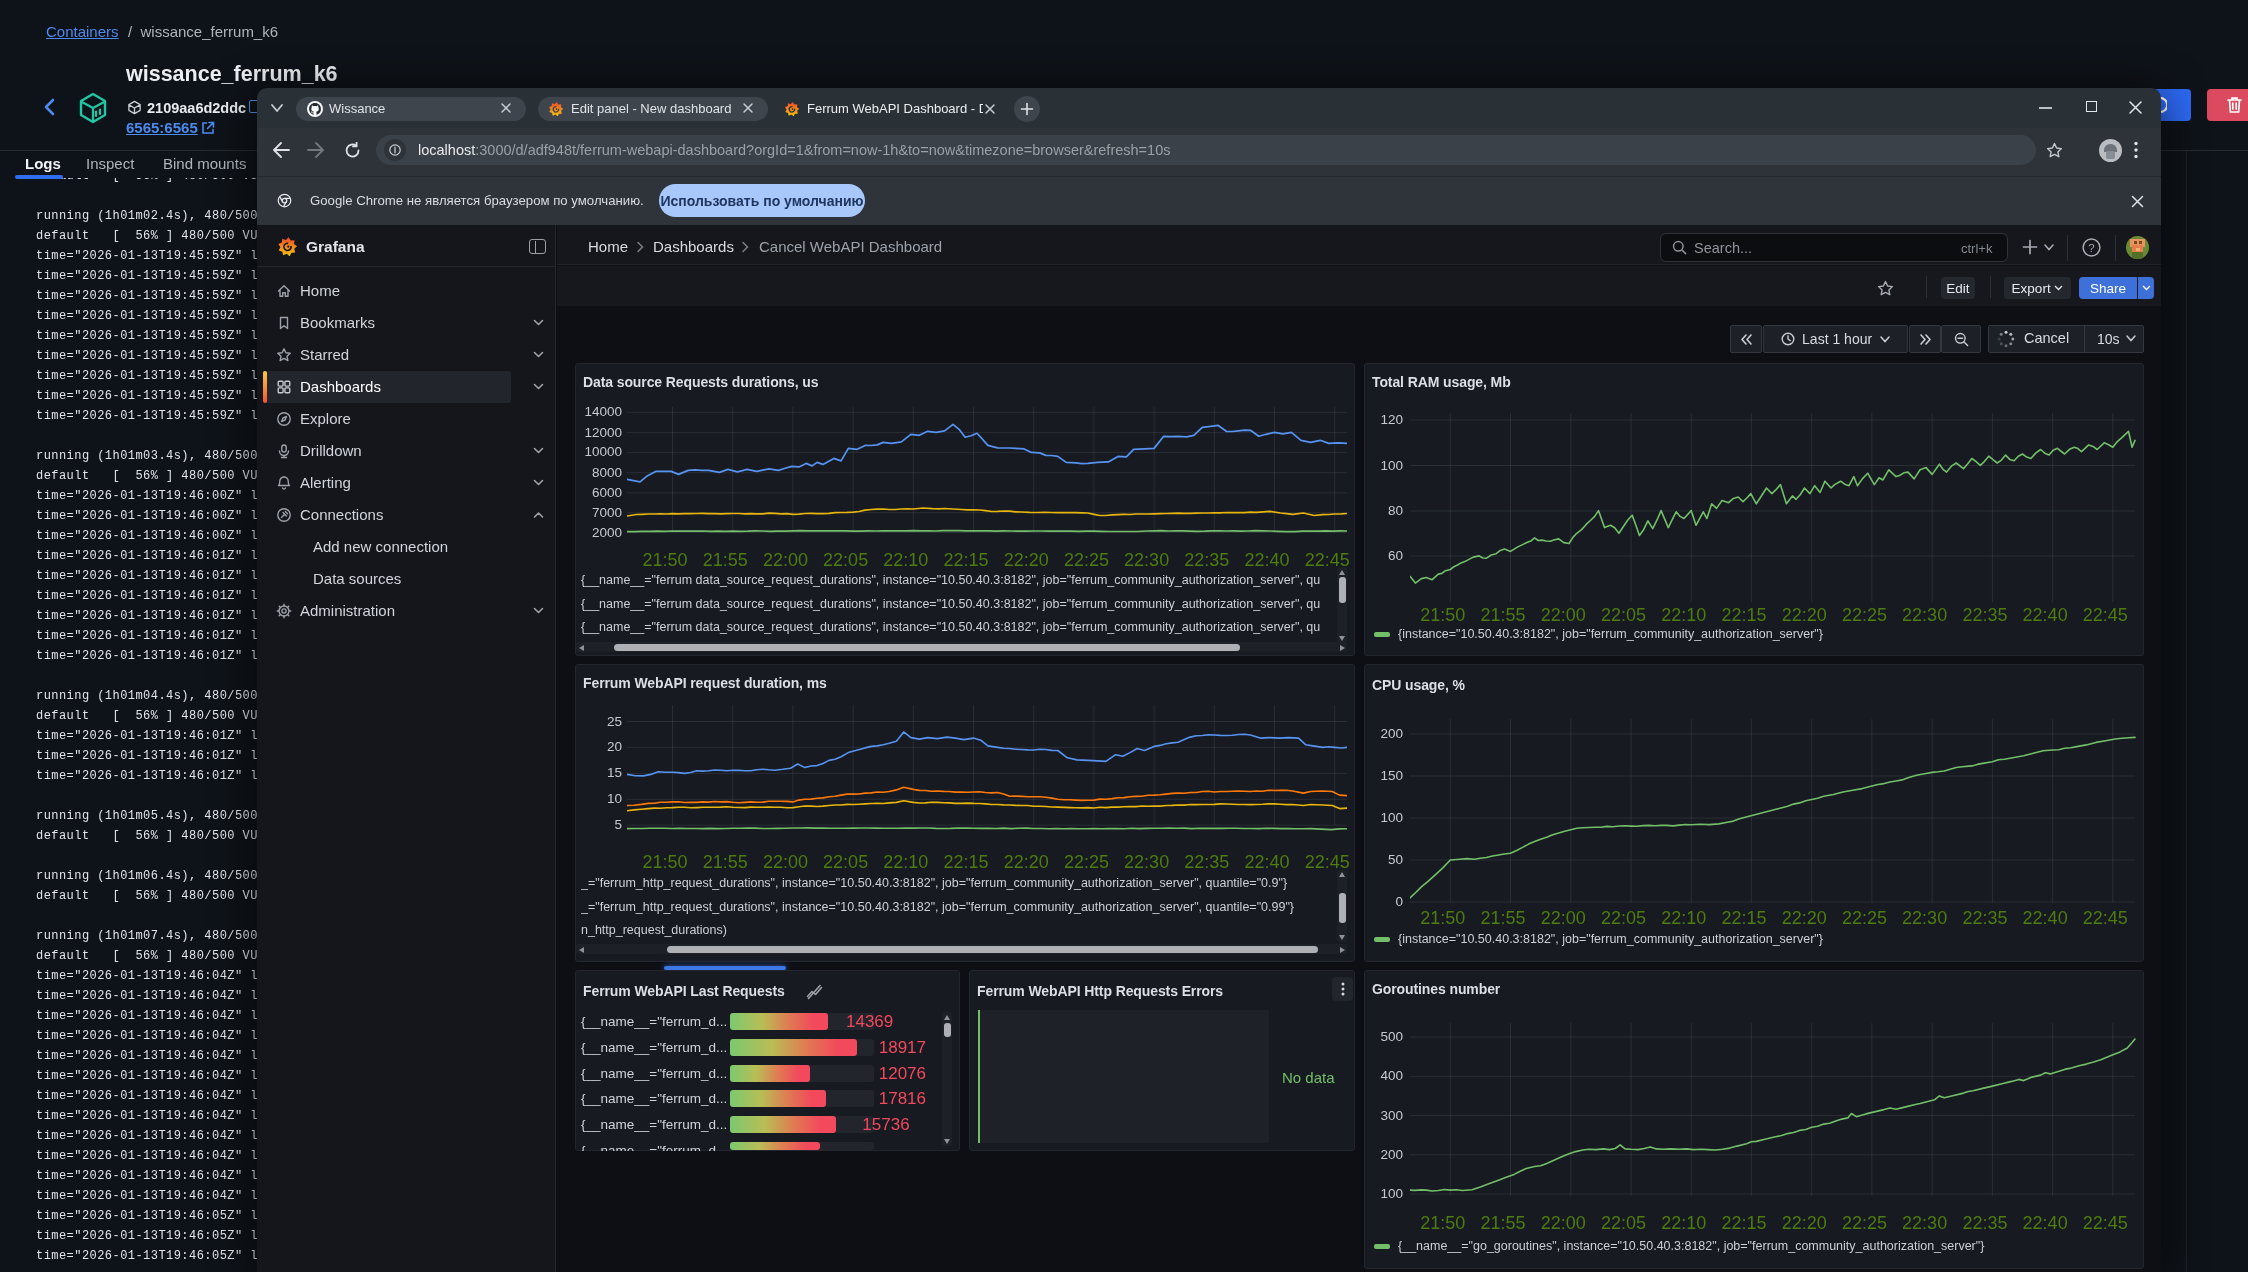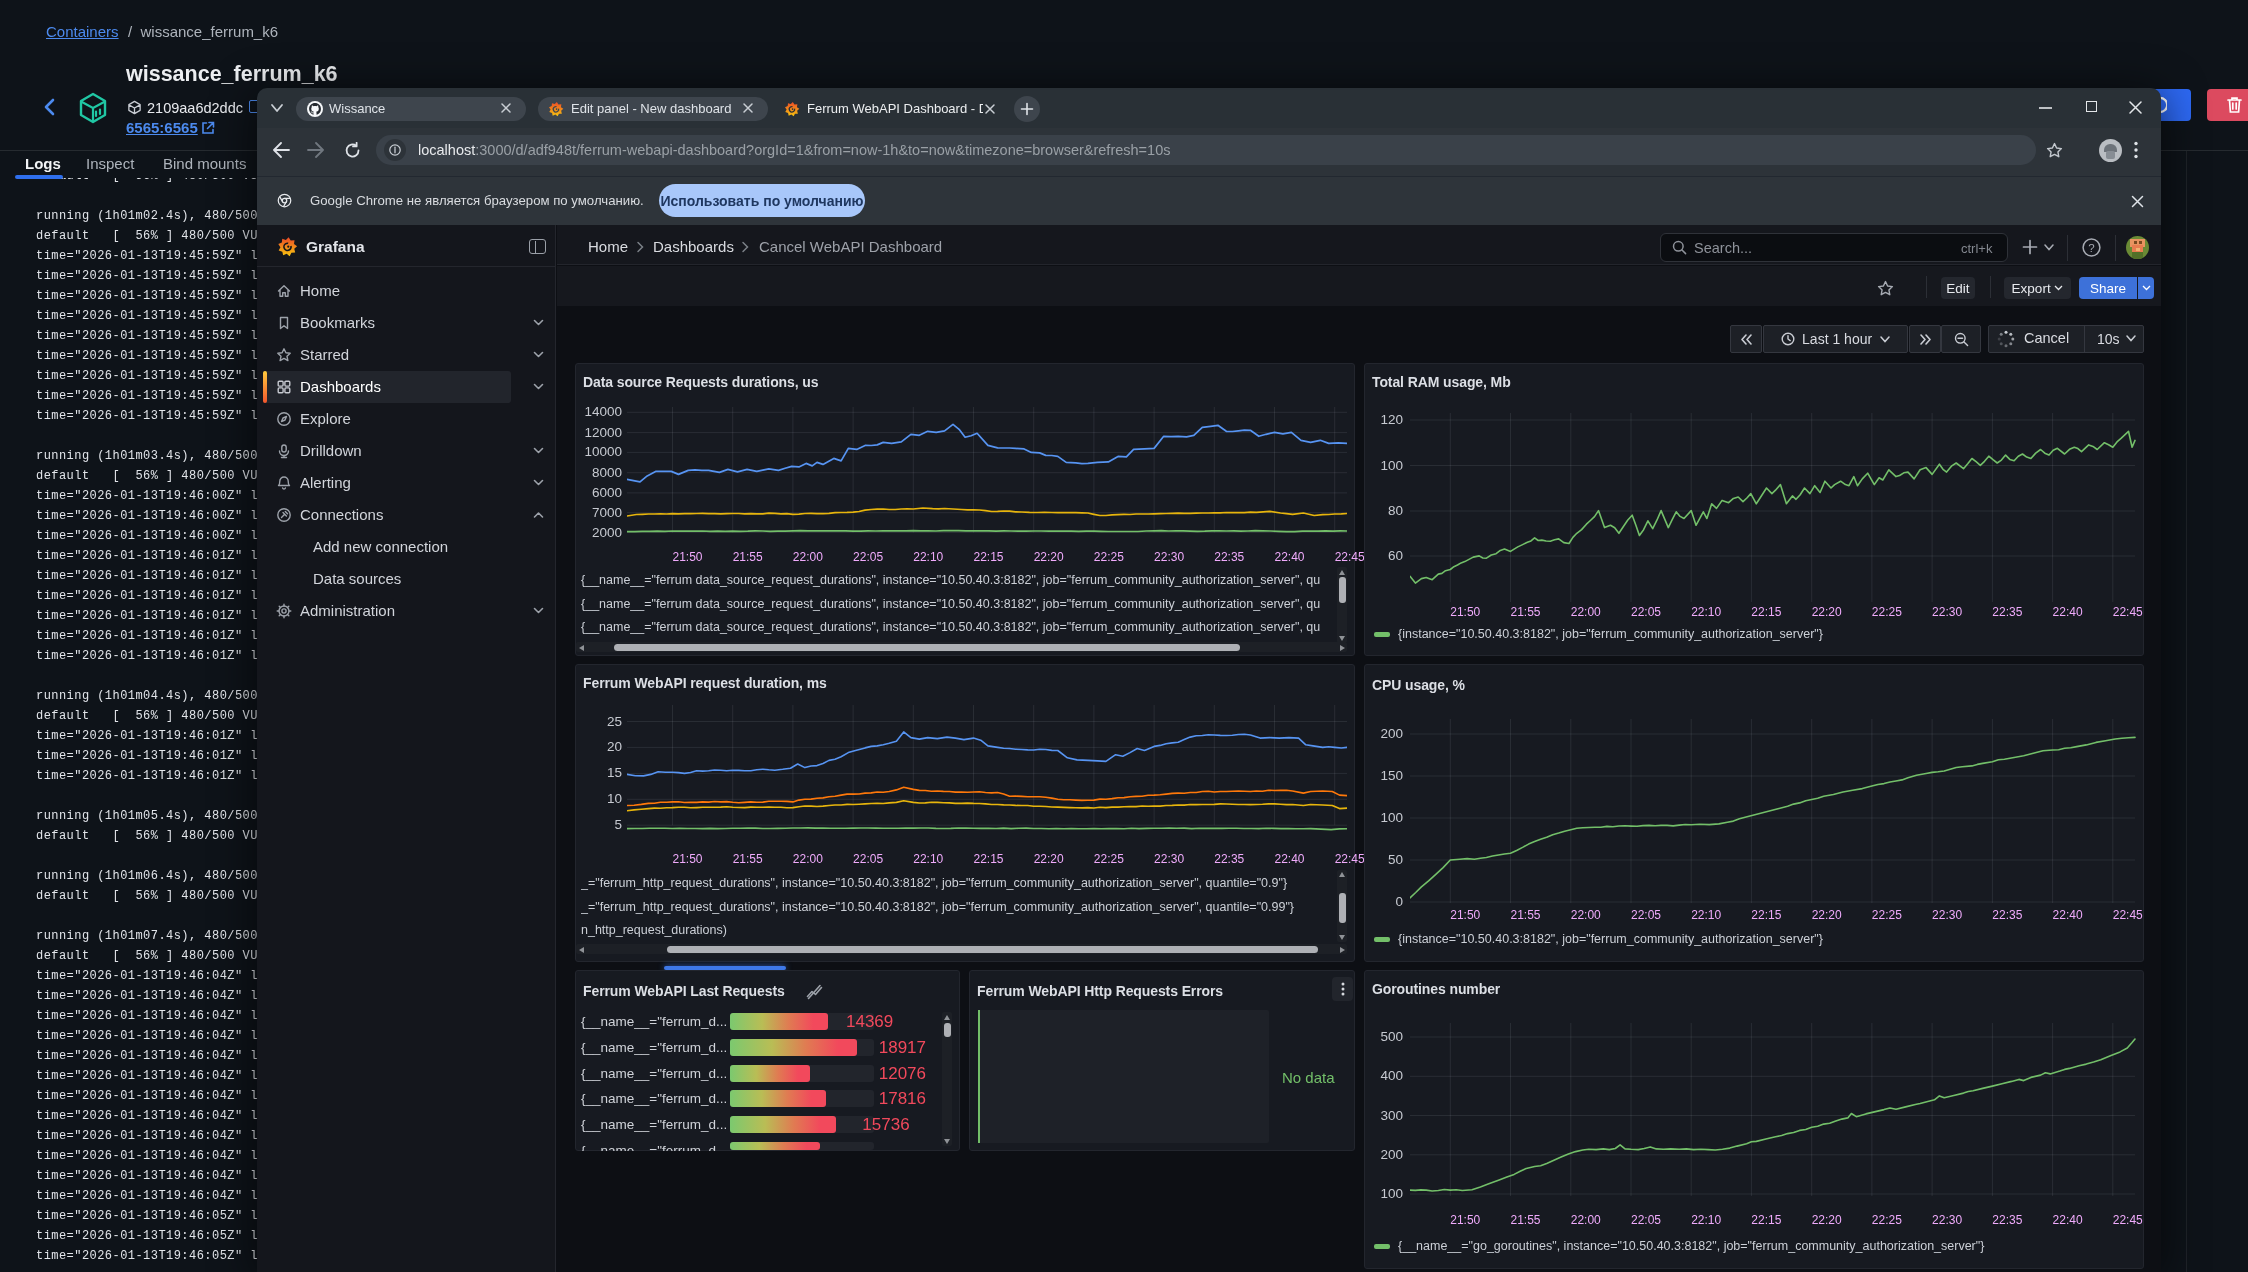"2109aa6d2ddc" div.abs { font-weight: 400 -> 700 }
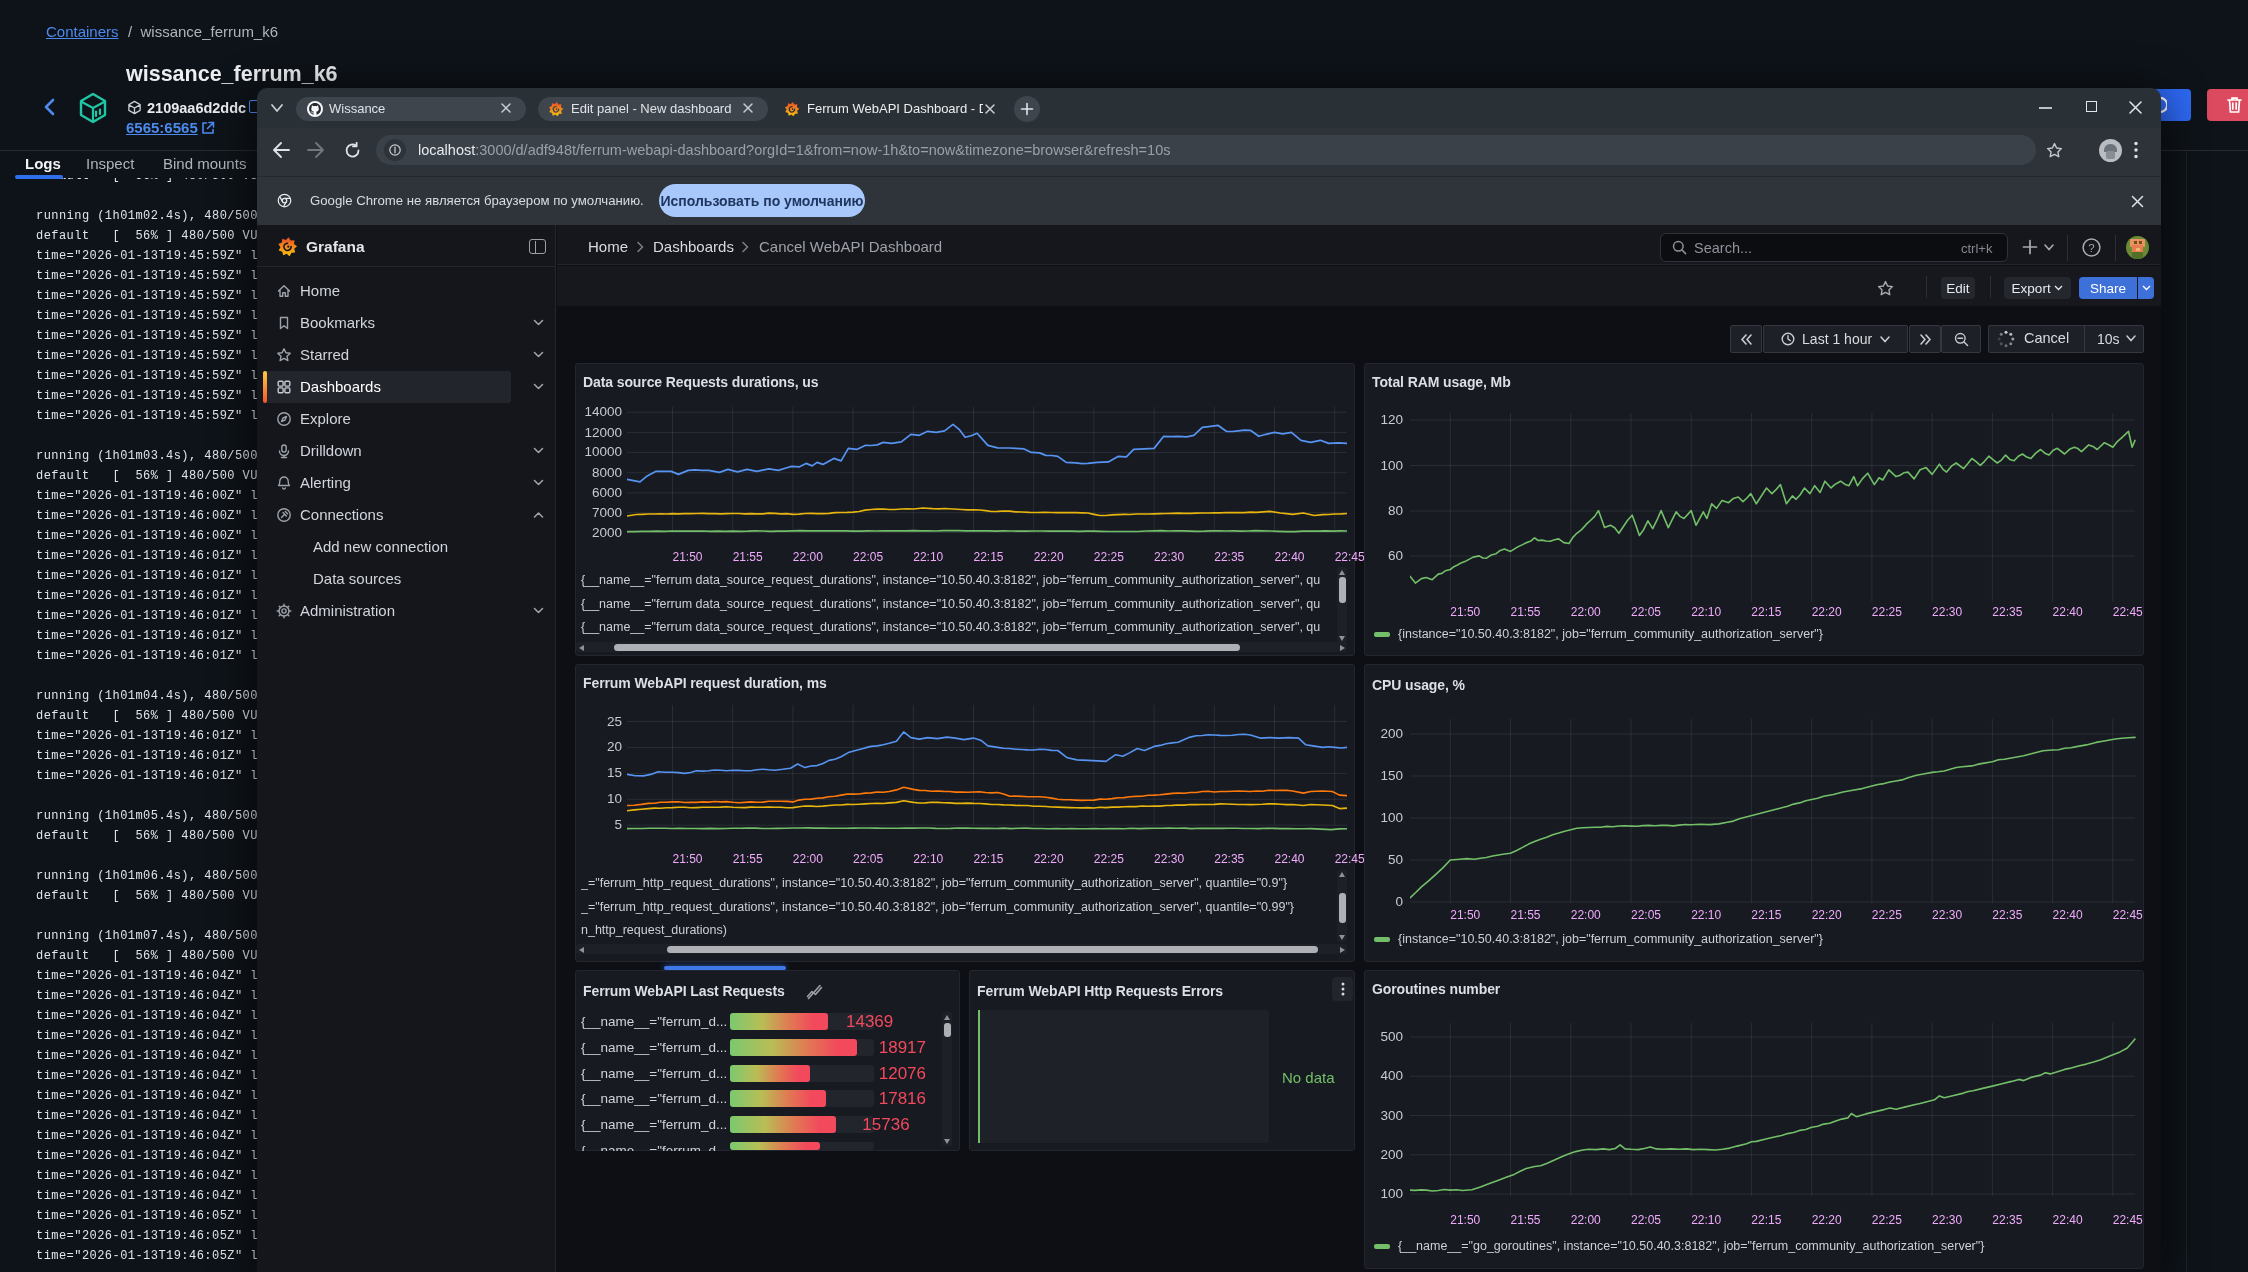"21:50" .xlbl { color: #f0abfc -> #4d7c0f; font-size: 12px -> 18px; text-align: right -> left }
